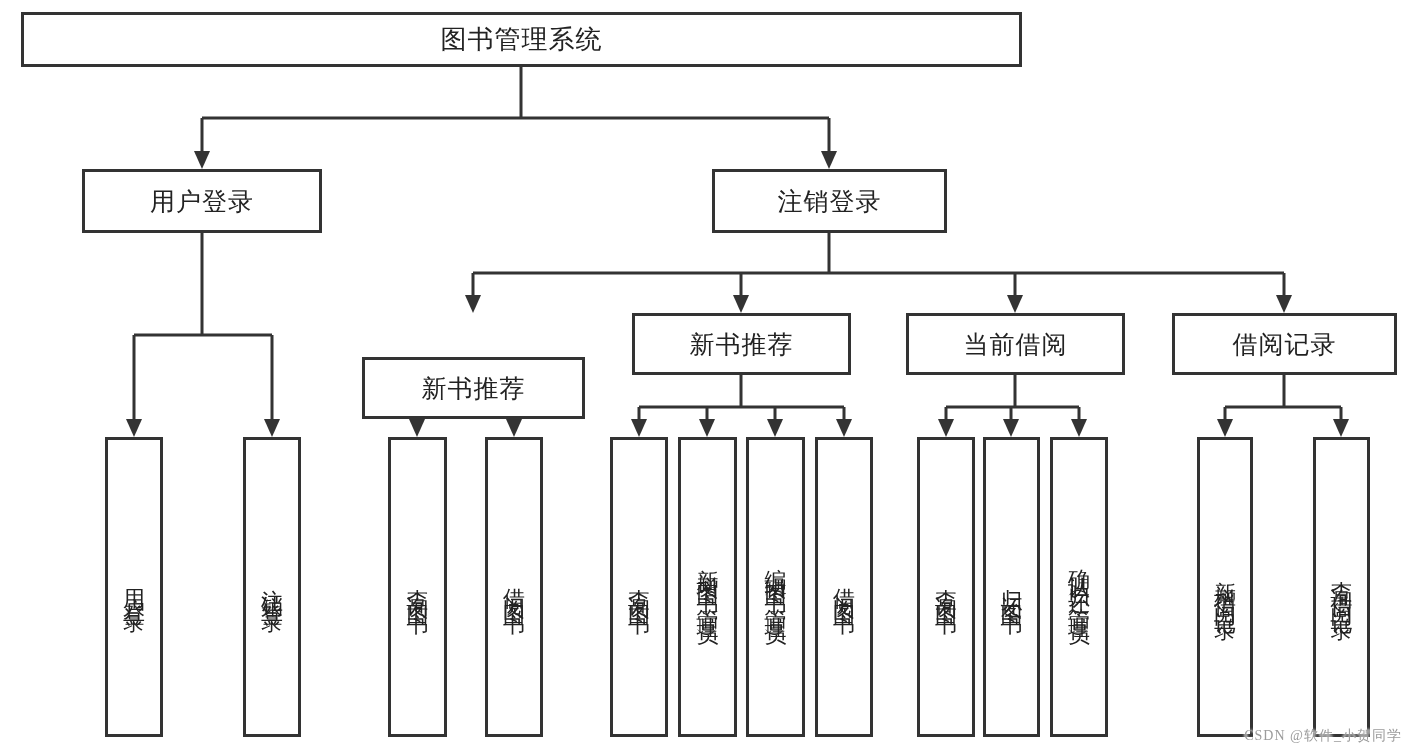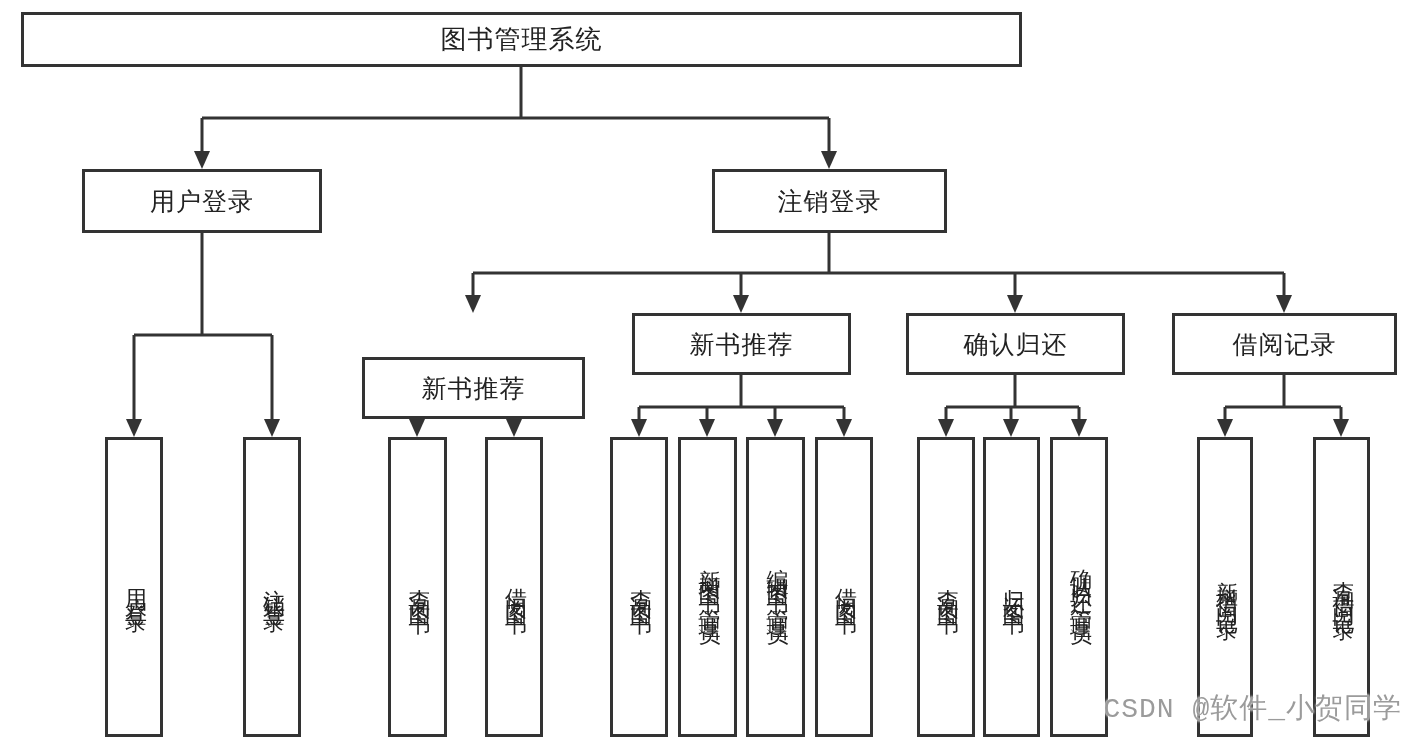"图书管理系统" #stage { font-family: Liberation Mono, monospace -> Liberation Serif, serif }
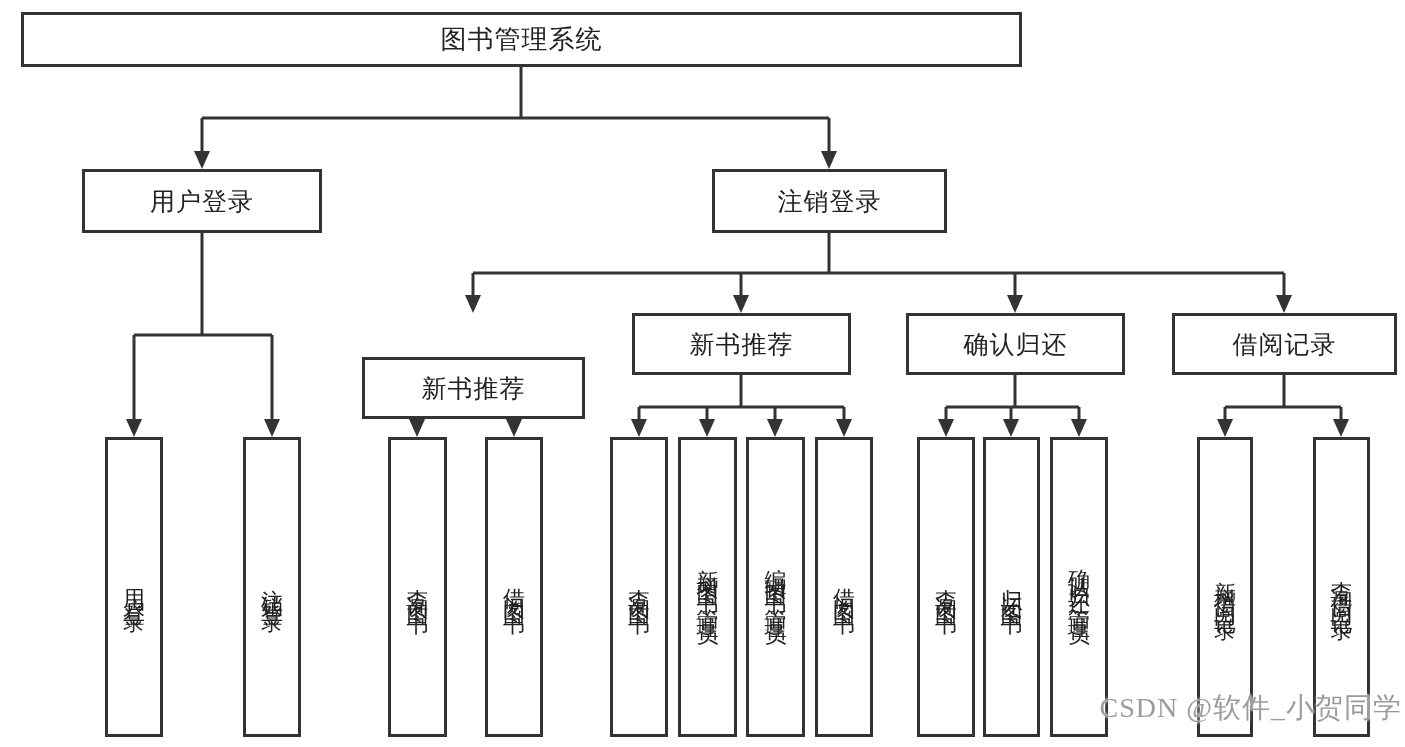"确认归还" span { text: 确认归还 -> 当前借阅 }
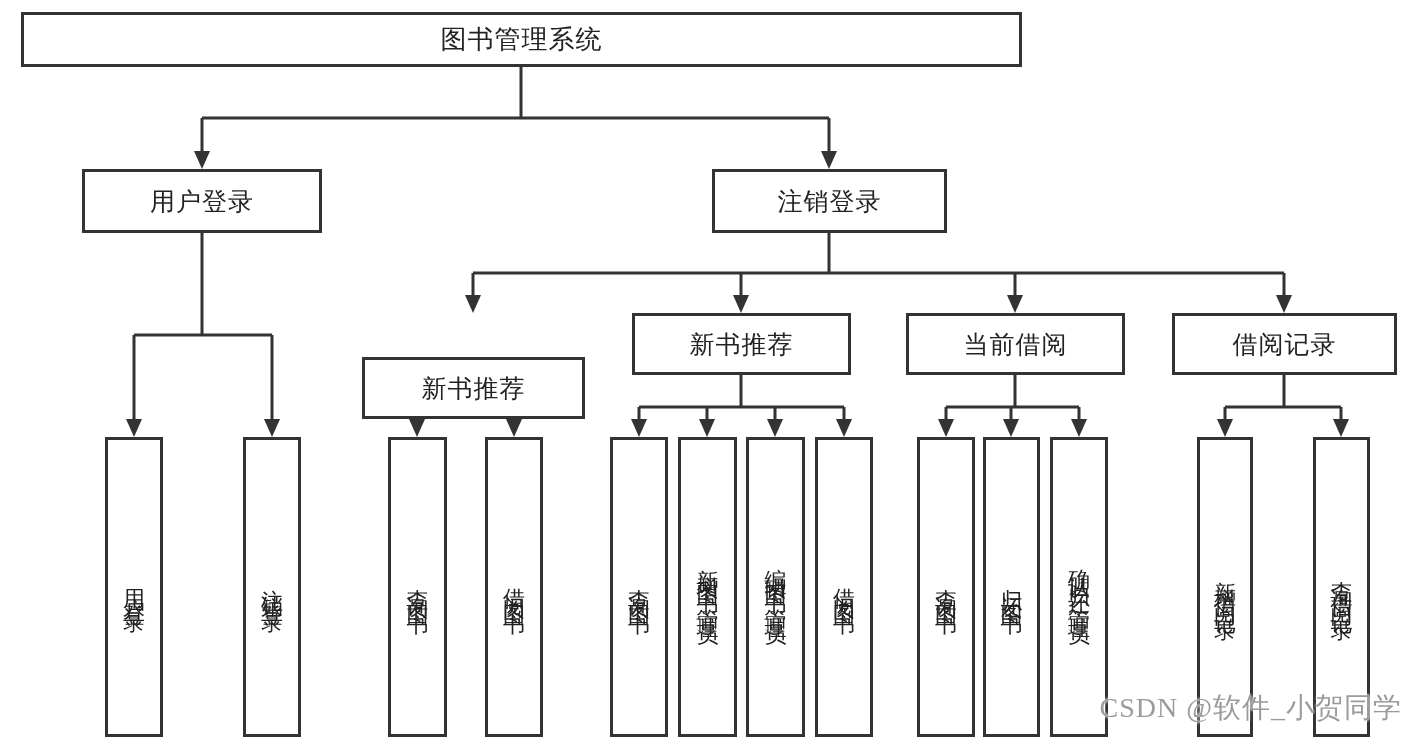"CSDN @软件_小贺同学" .watermark { bottom: 20px -> 2px; font-size: 28px -> 14px }
